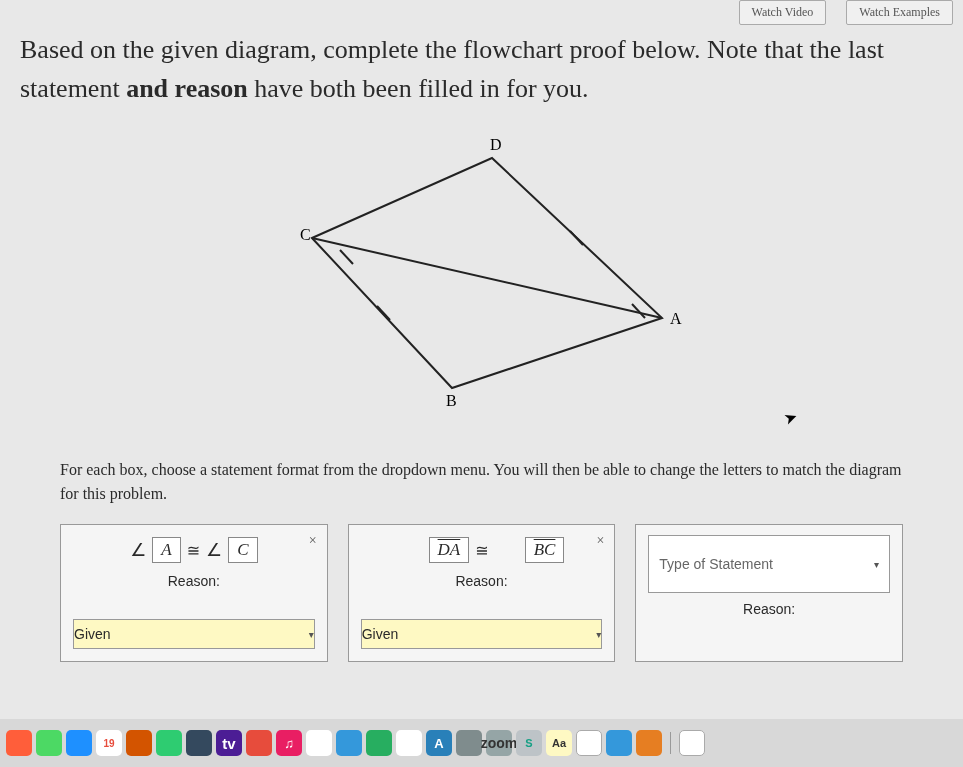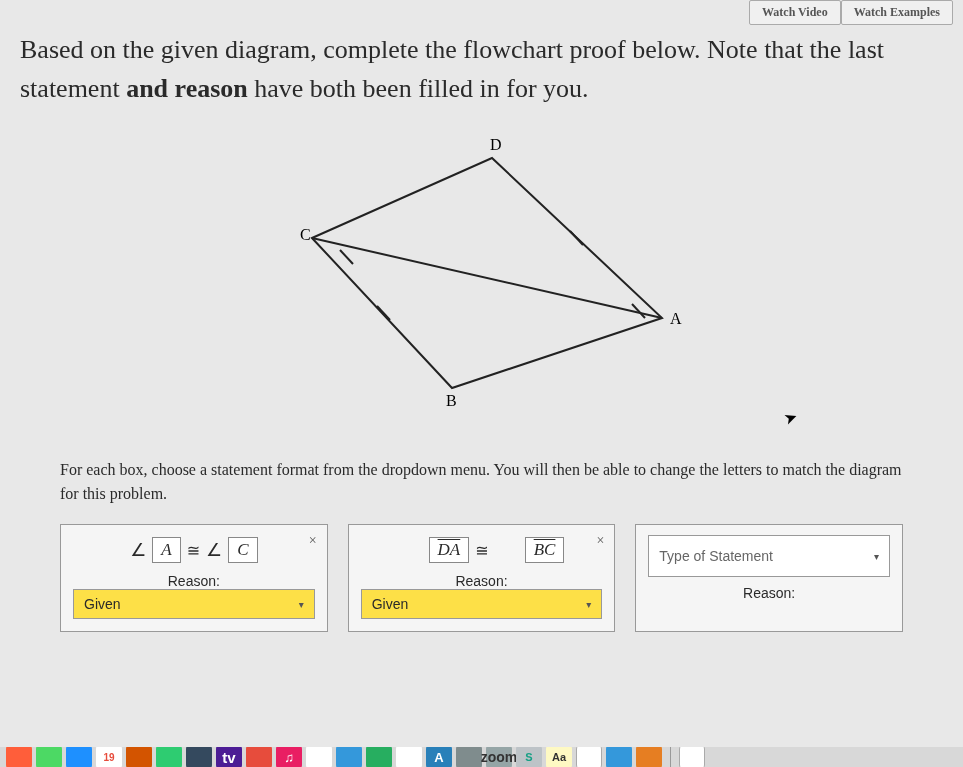"Watch Video" .top-buttons { font-weight: bold -> none; gap: none -> 20px }
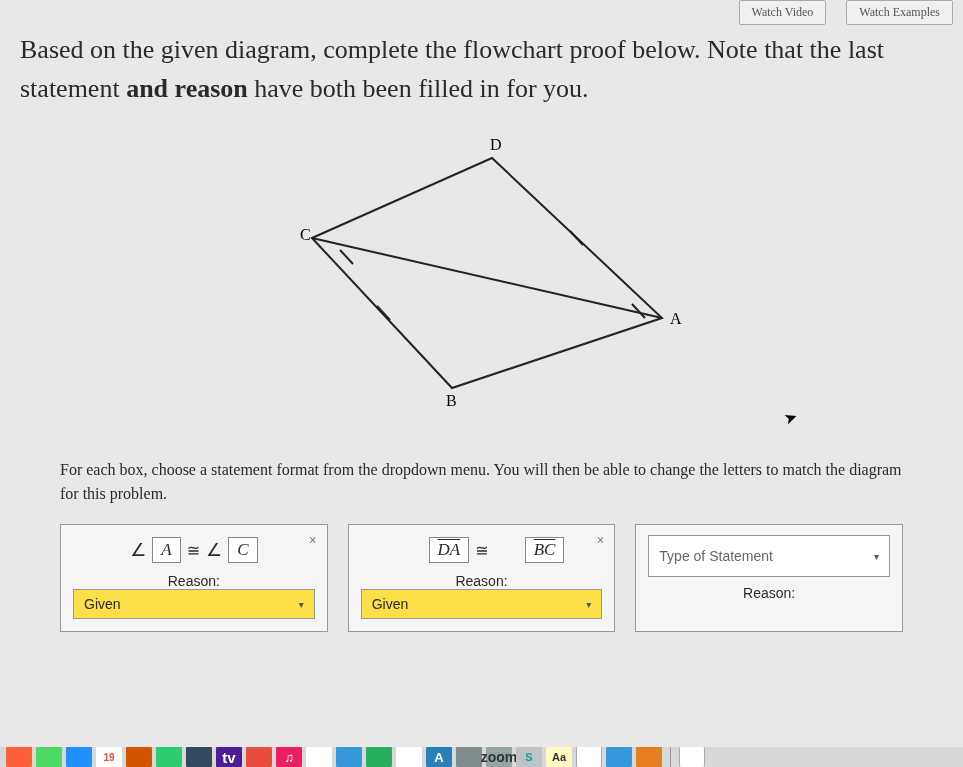"Type of Statement" .stmt-dropdown { padding: 12px 10px -> 20px 10px }
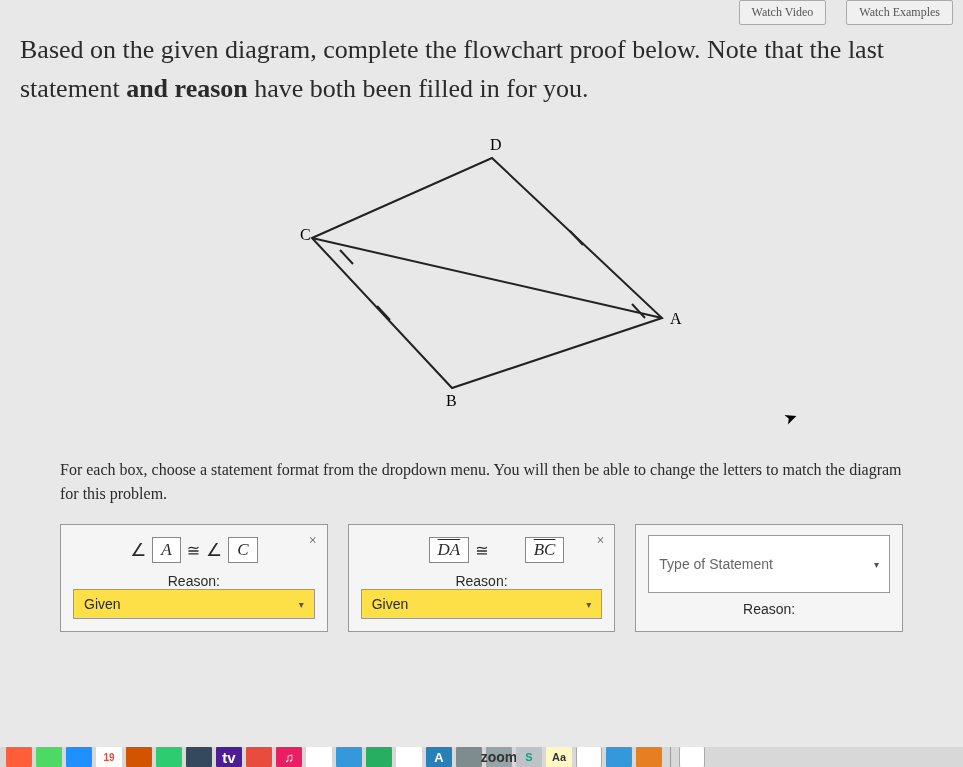"Given" .reason-dropdown { background: #fde047 -> #fef9c3; margin-top: none -> 30px; padding: 6px 10px -> 6px 0 }
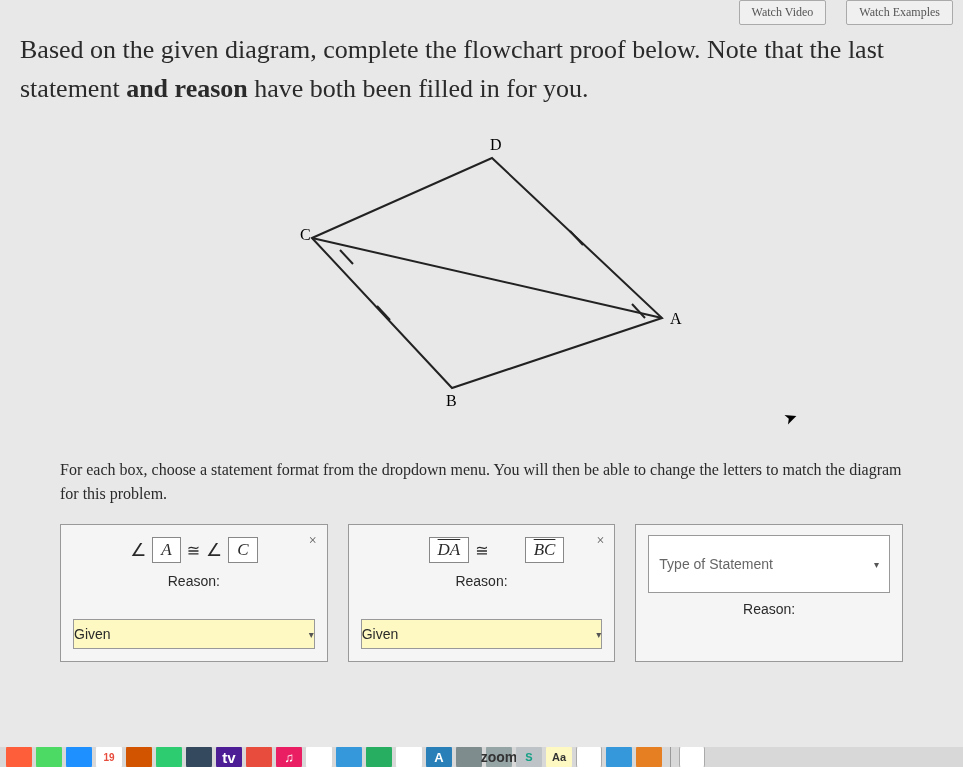"19" .dock { height: 20px -> 48px }
